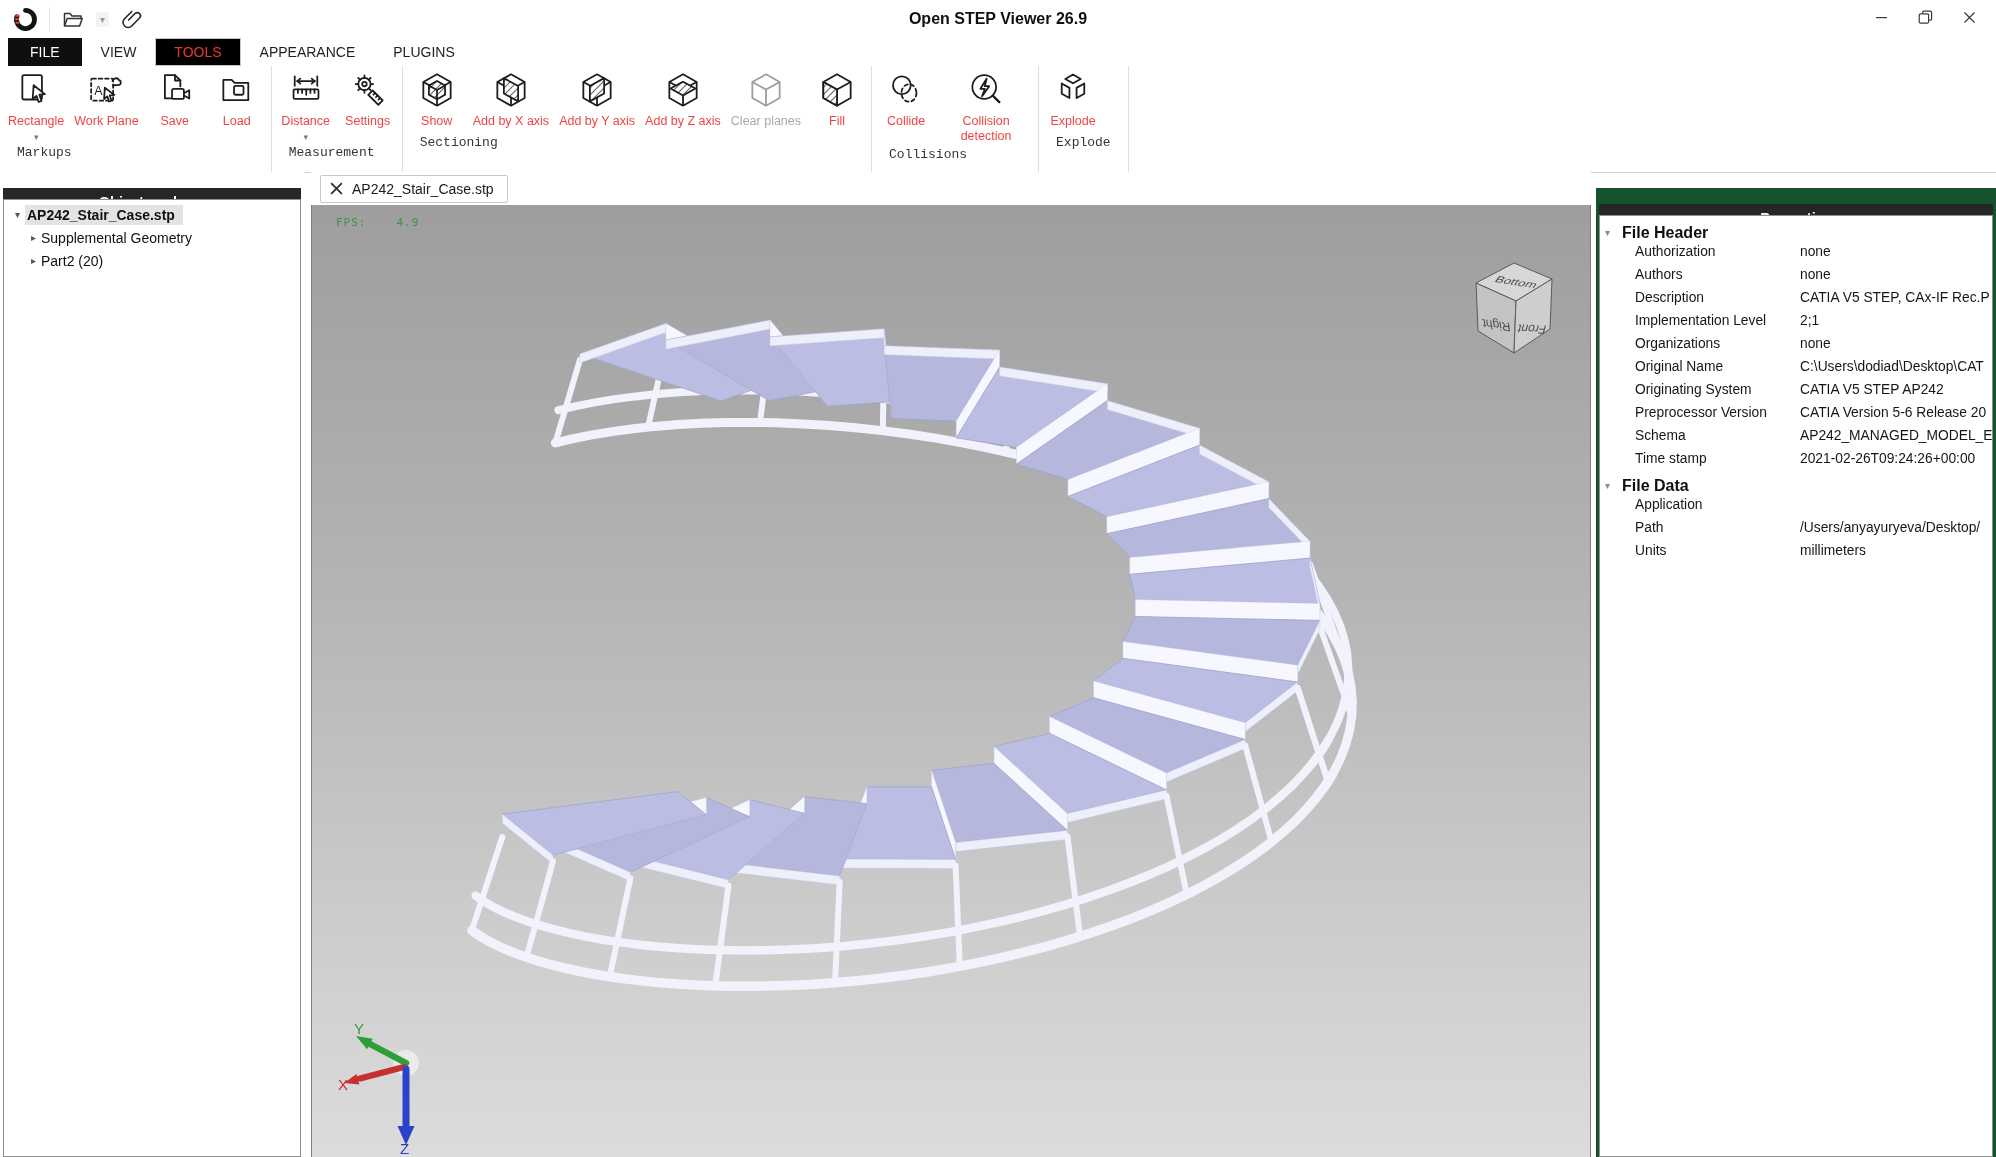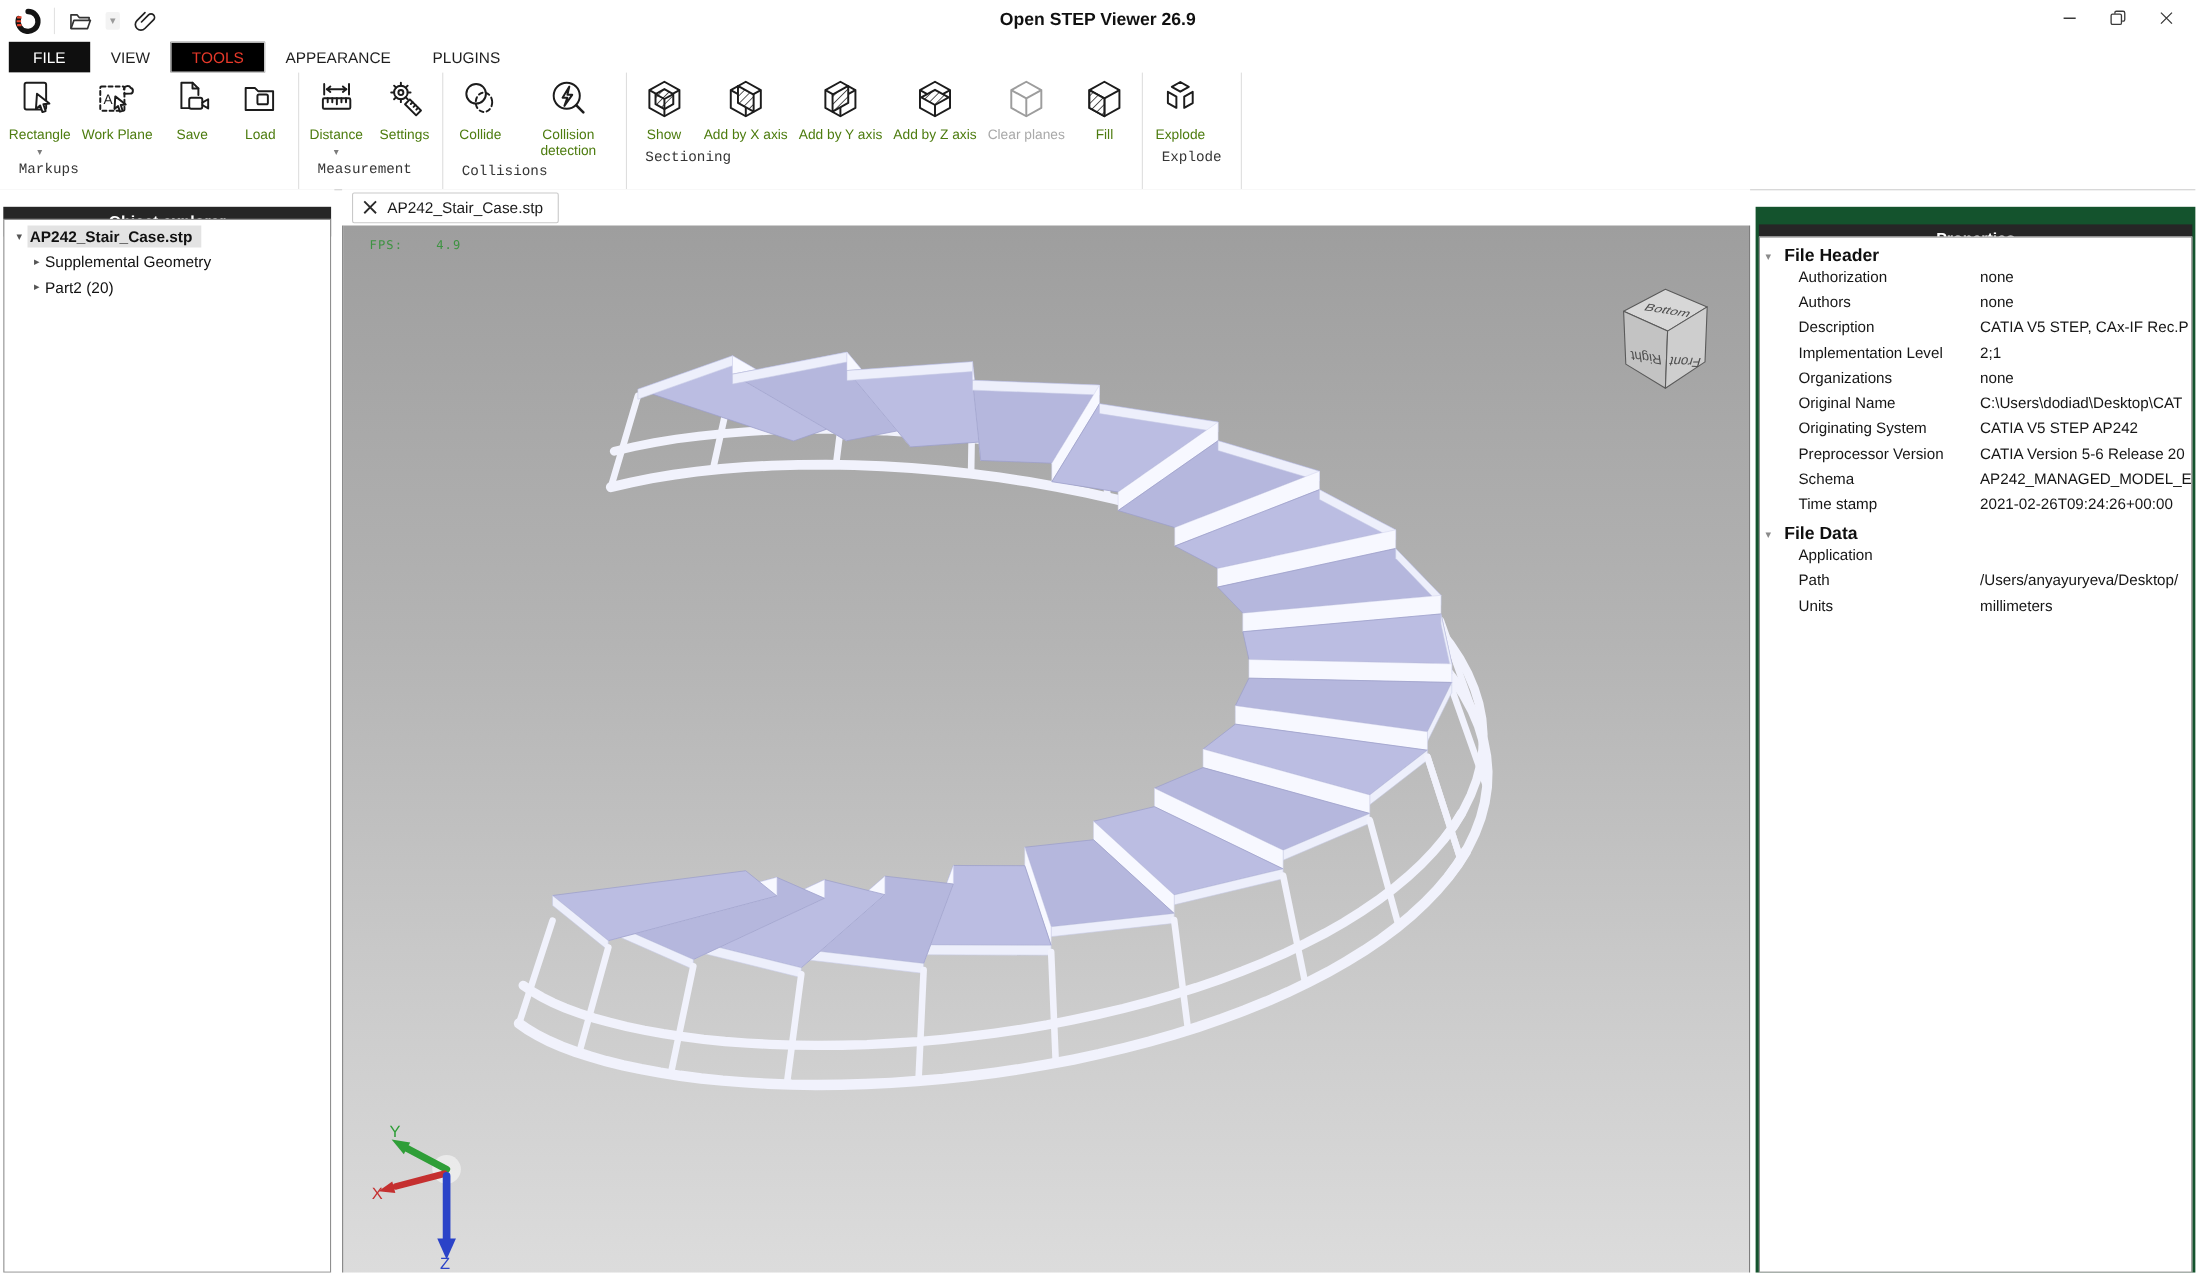"Rectangle" .tlabel { color: #4d7c0f -> #ef4444 }
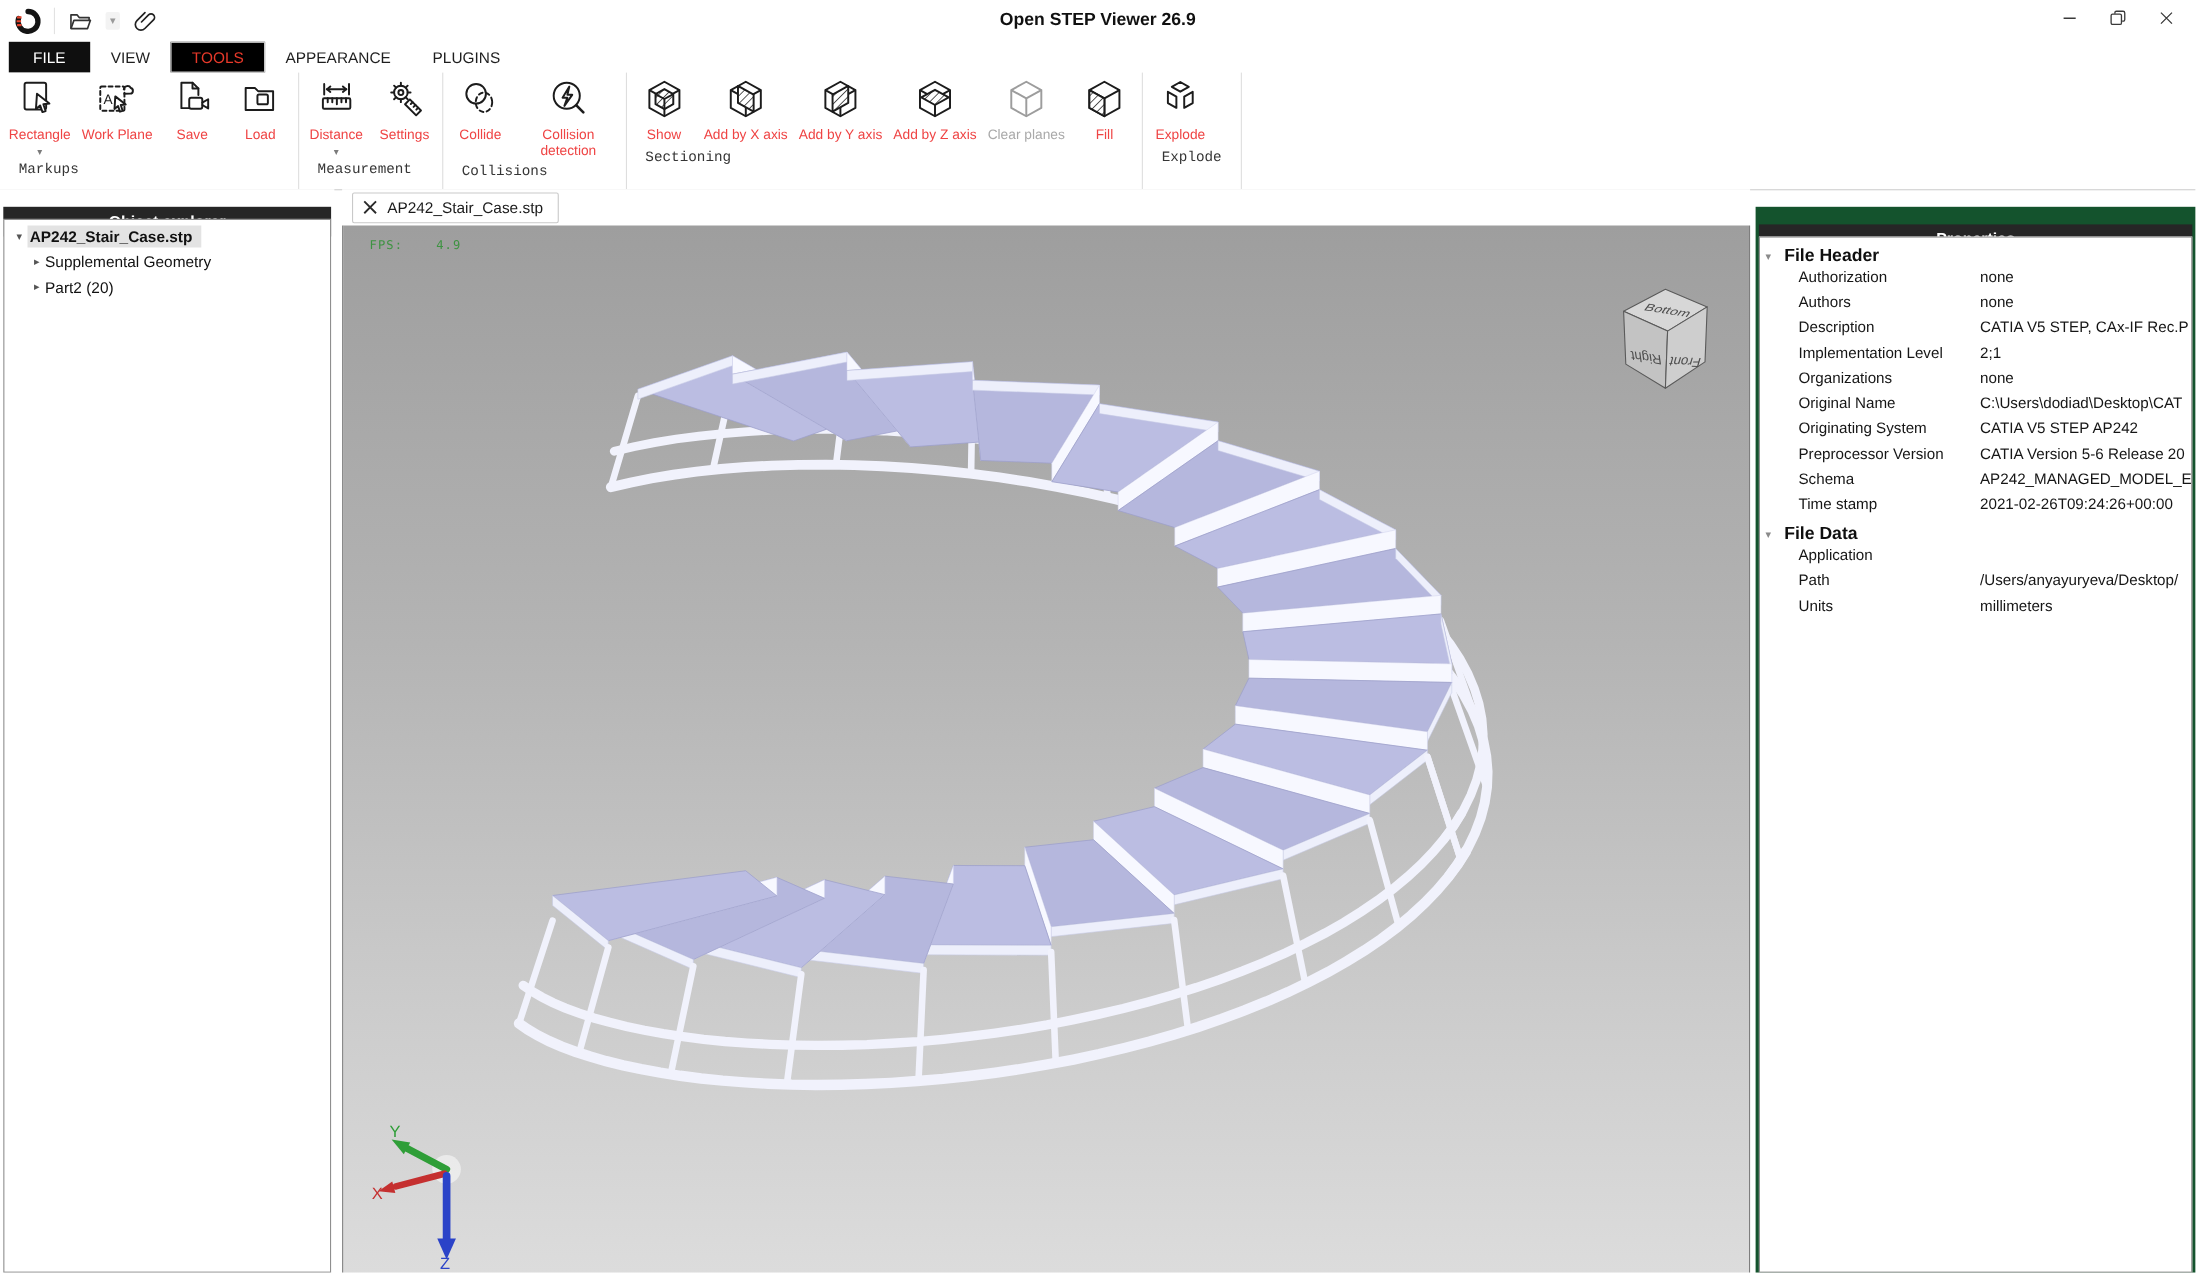"Collide" div.tgroup { order: before "Show" -> after "Show" }
